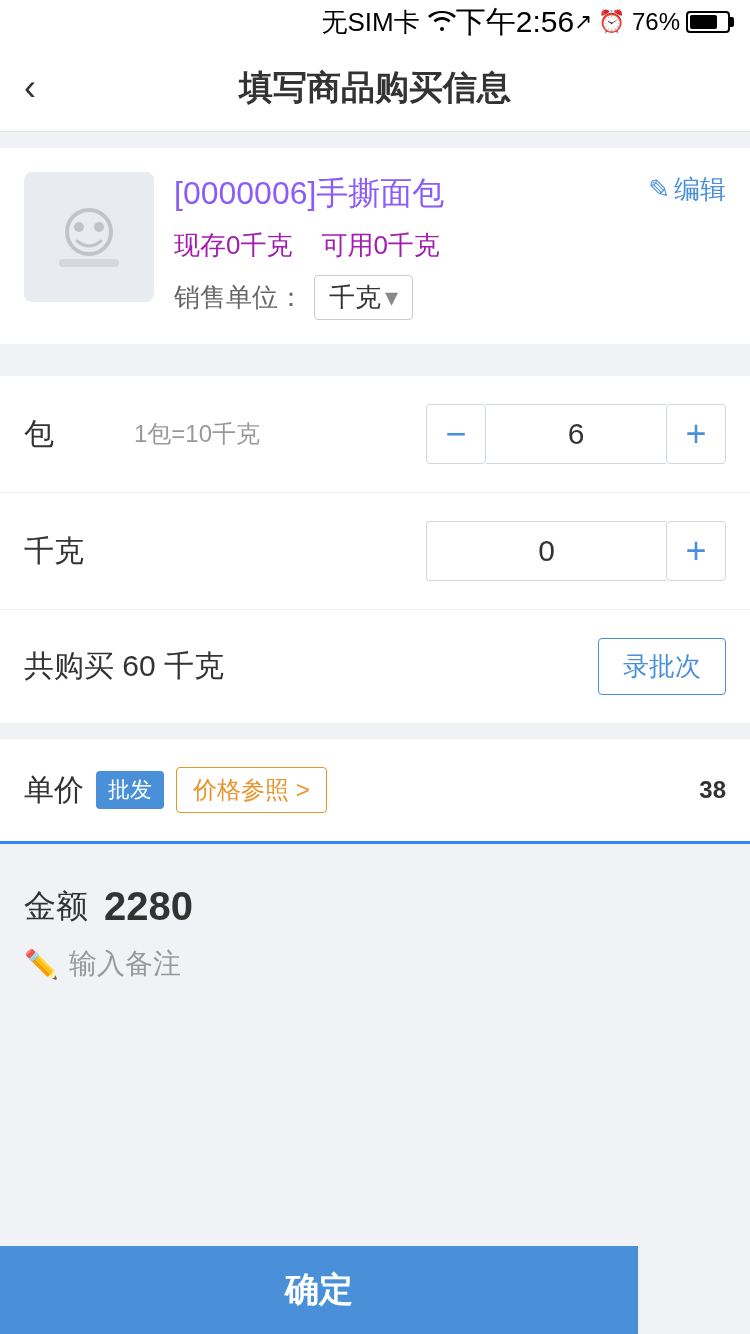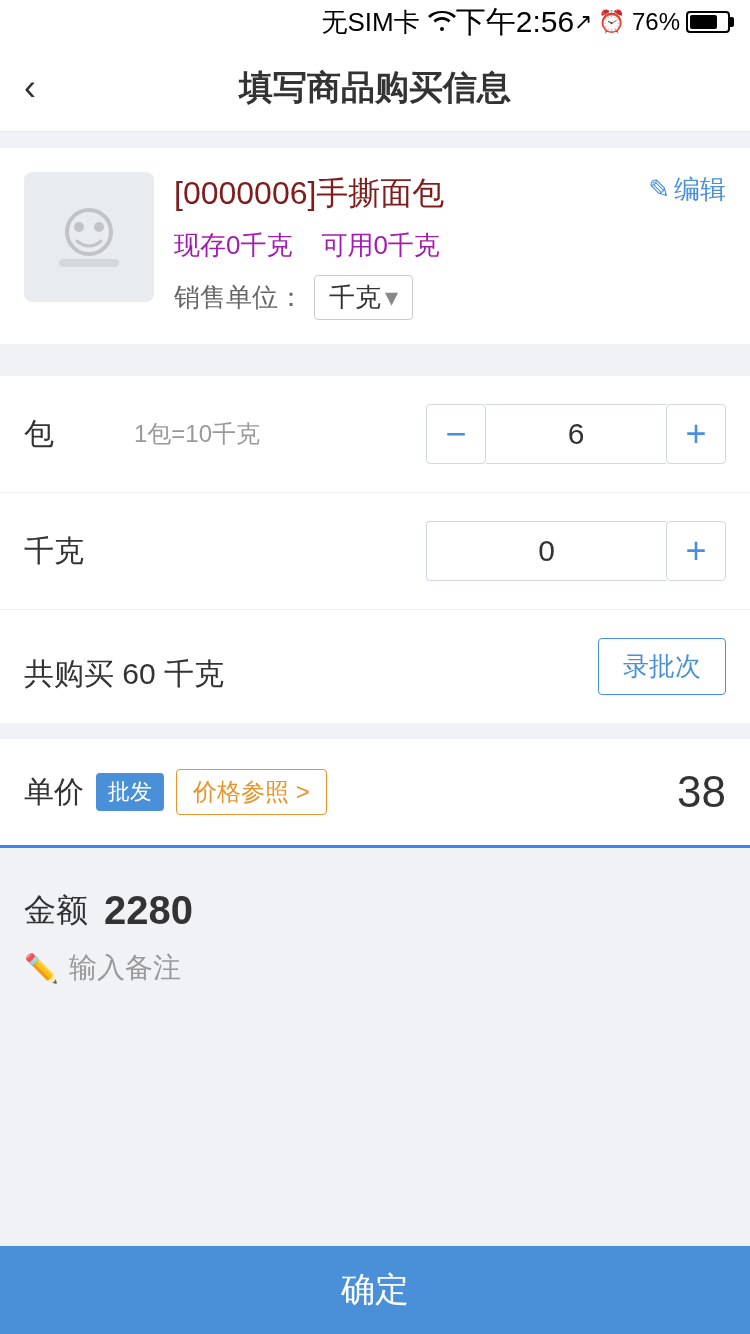"[0000006]手撕面包" .product-name { color: #7f1d1d -> #8b5cf6 }
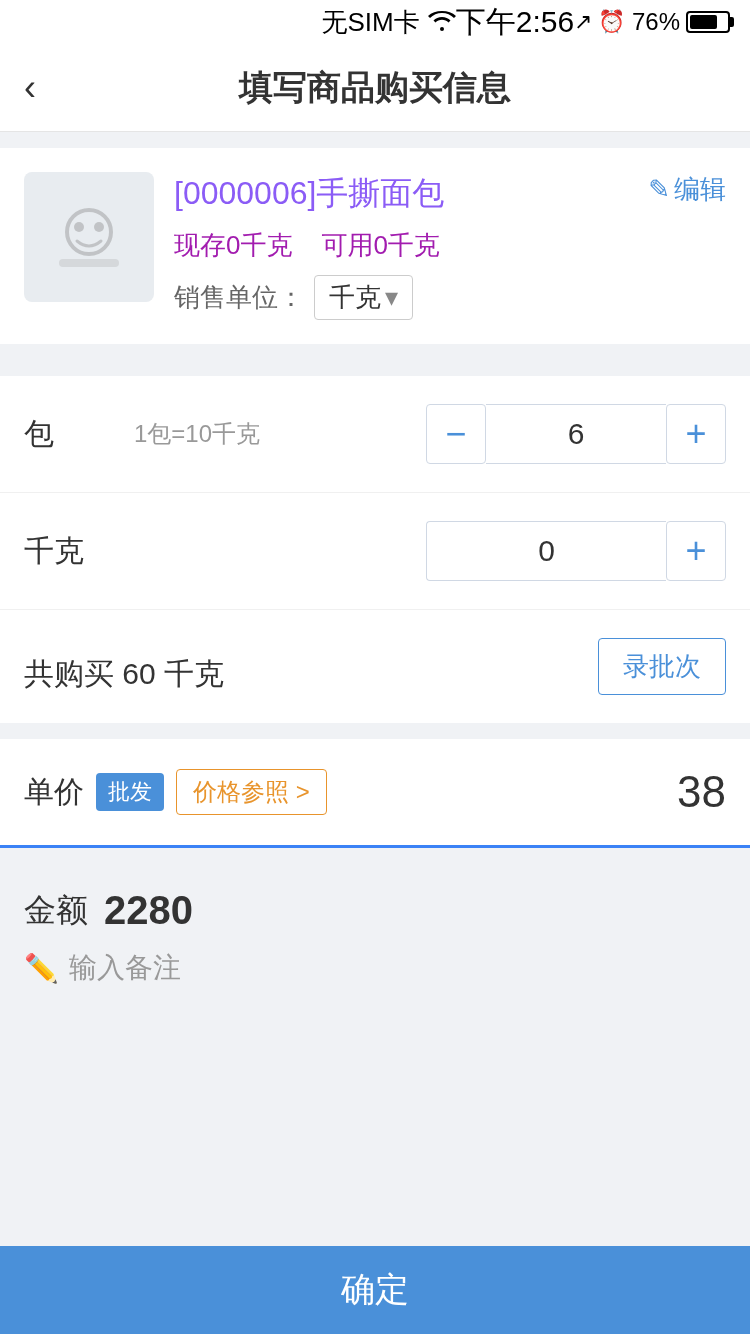"共购买 60 千克" .total-row { align-items: flex-end -> center }
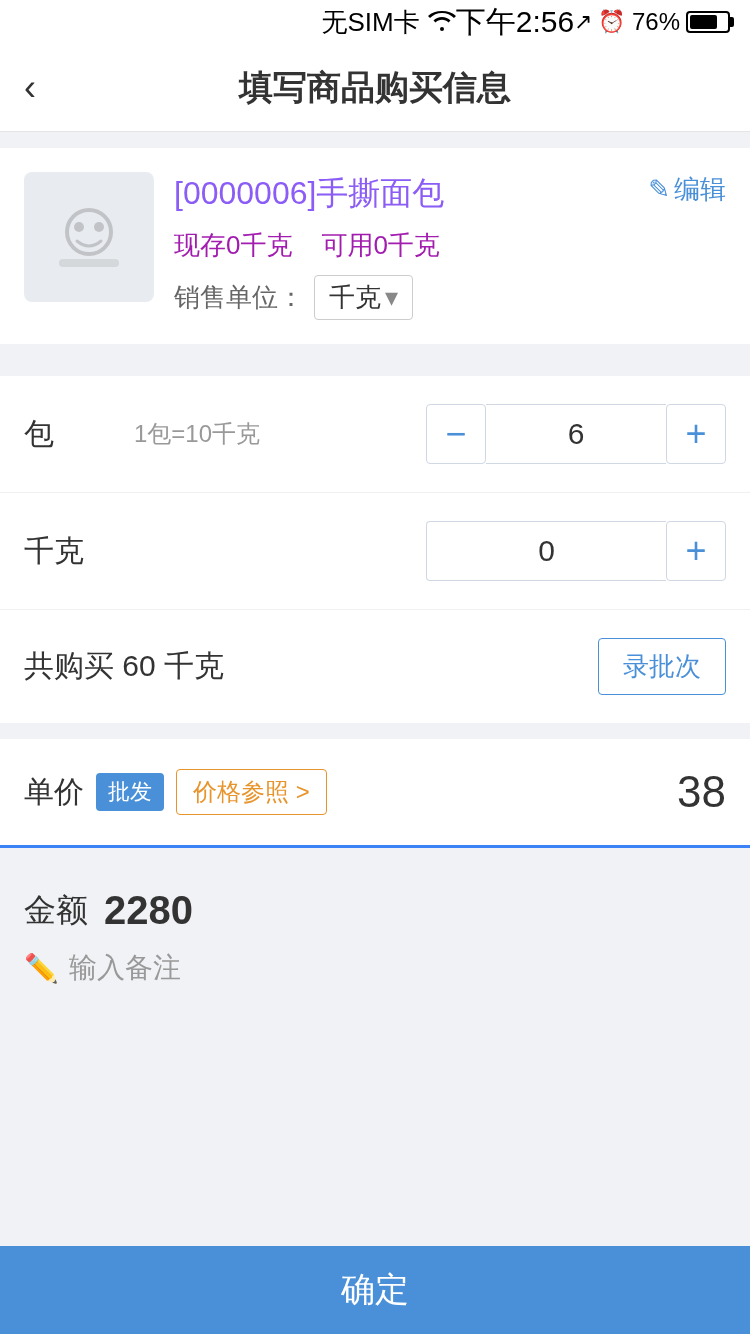"38" .price-value { font-size: 44px -> 24px; font-weight: 400 -> 700 }
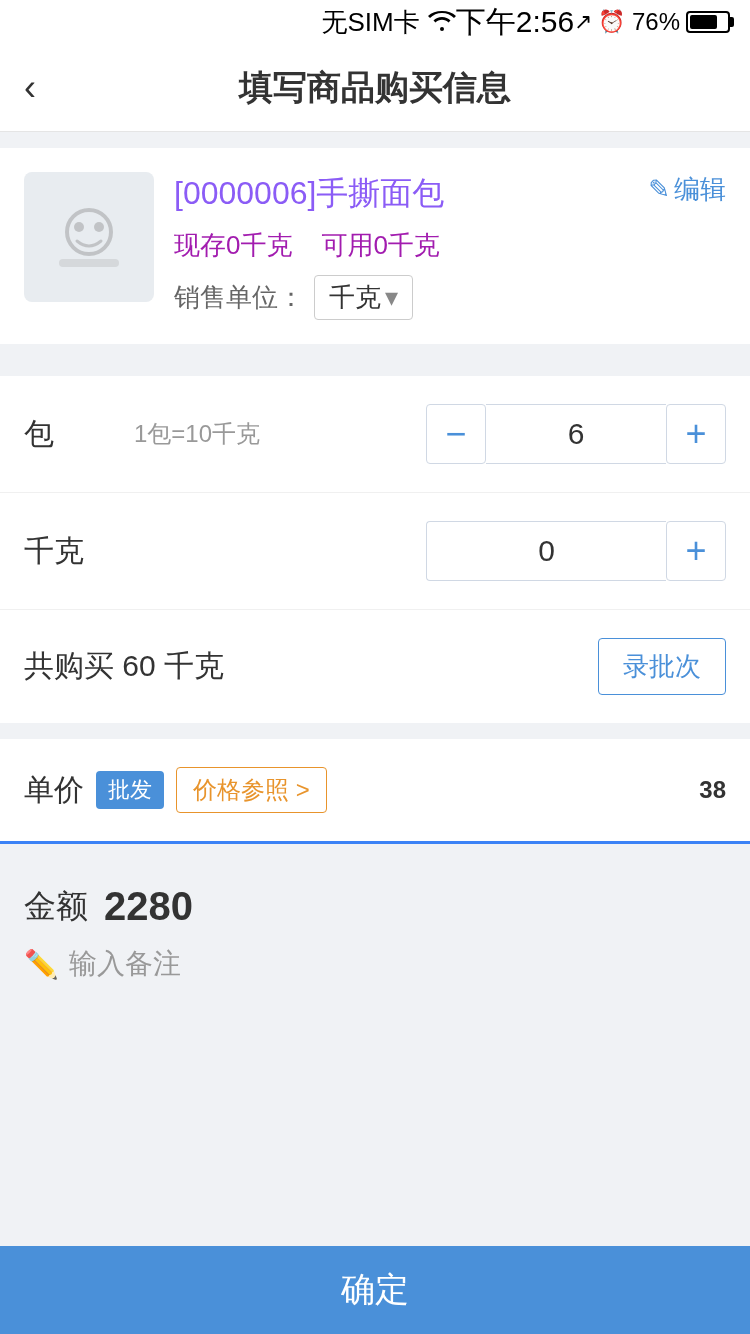"确定" .confirm-btn { font-weight: 400 -> 700; width: 750px -> 638px }
